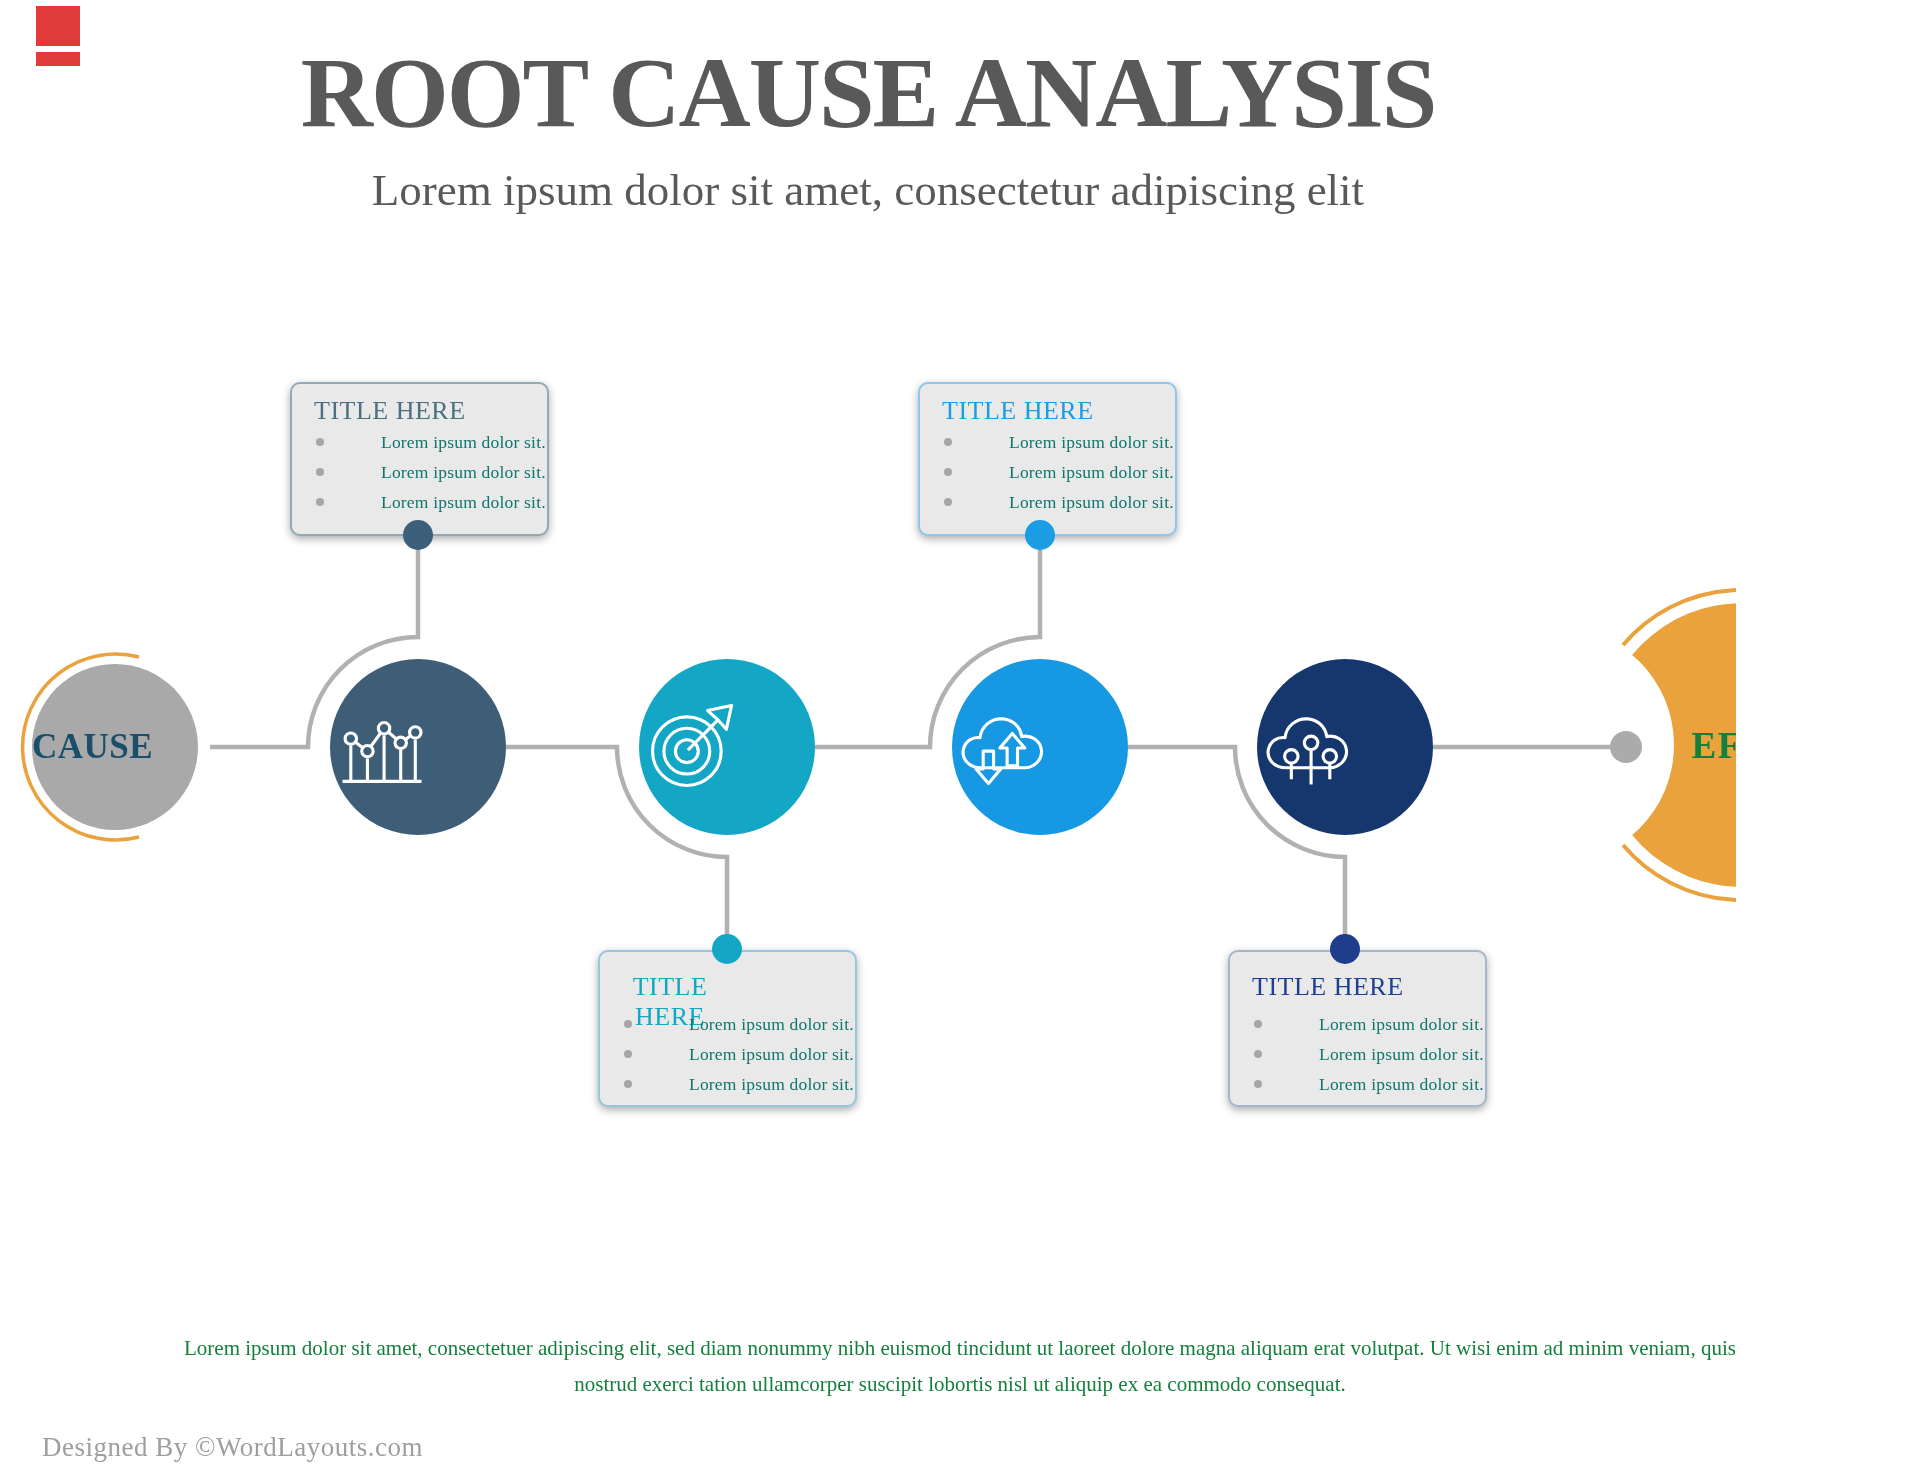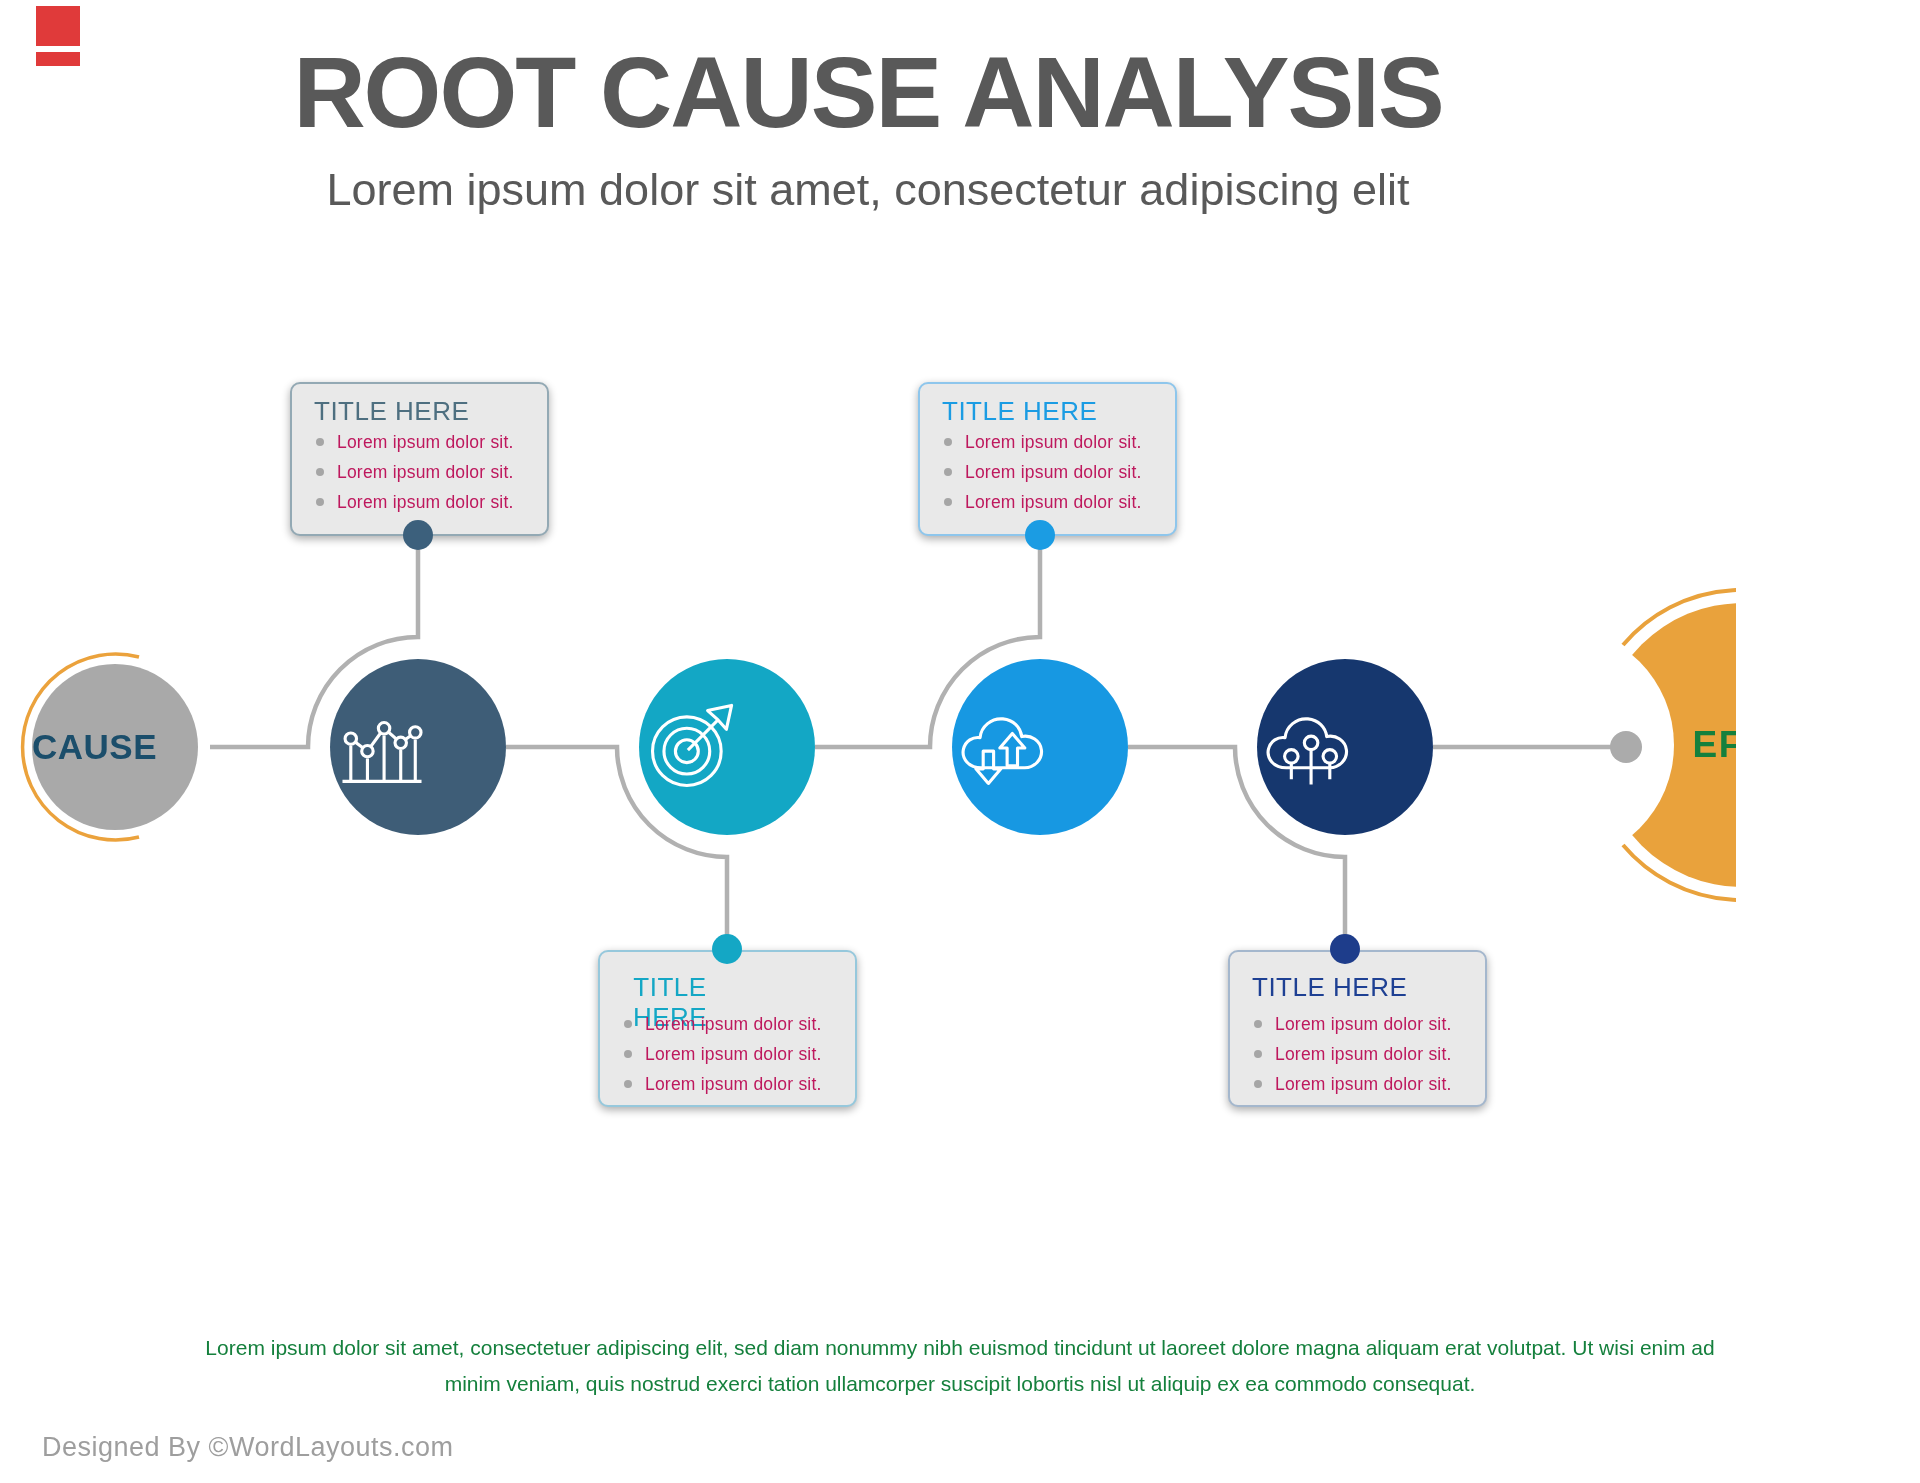"ROOT CAUSE ANALYSIS" .canvas { font-family: Liberation Sans, sans-serif -> Liberation Serif, serif }
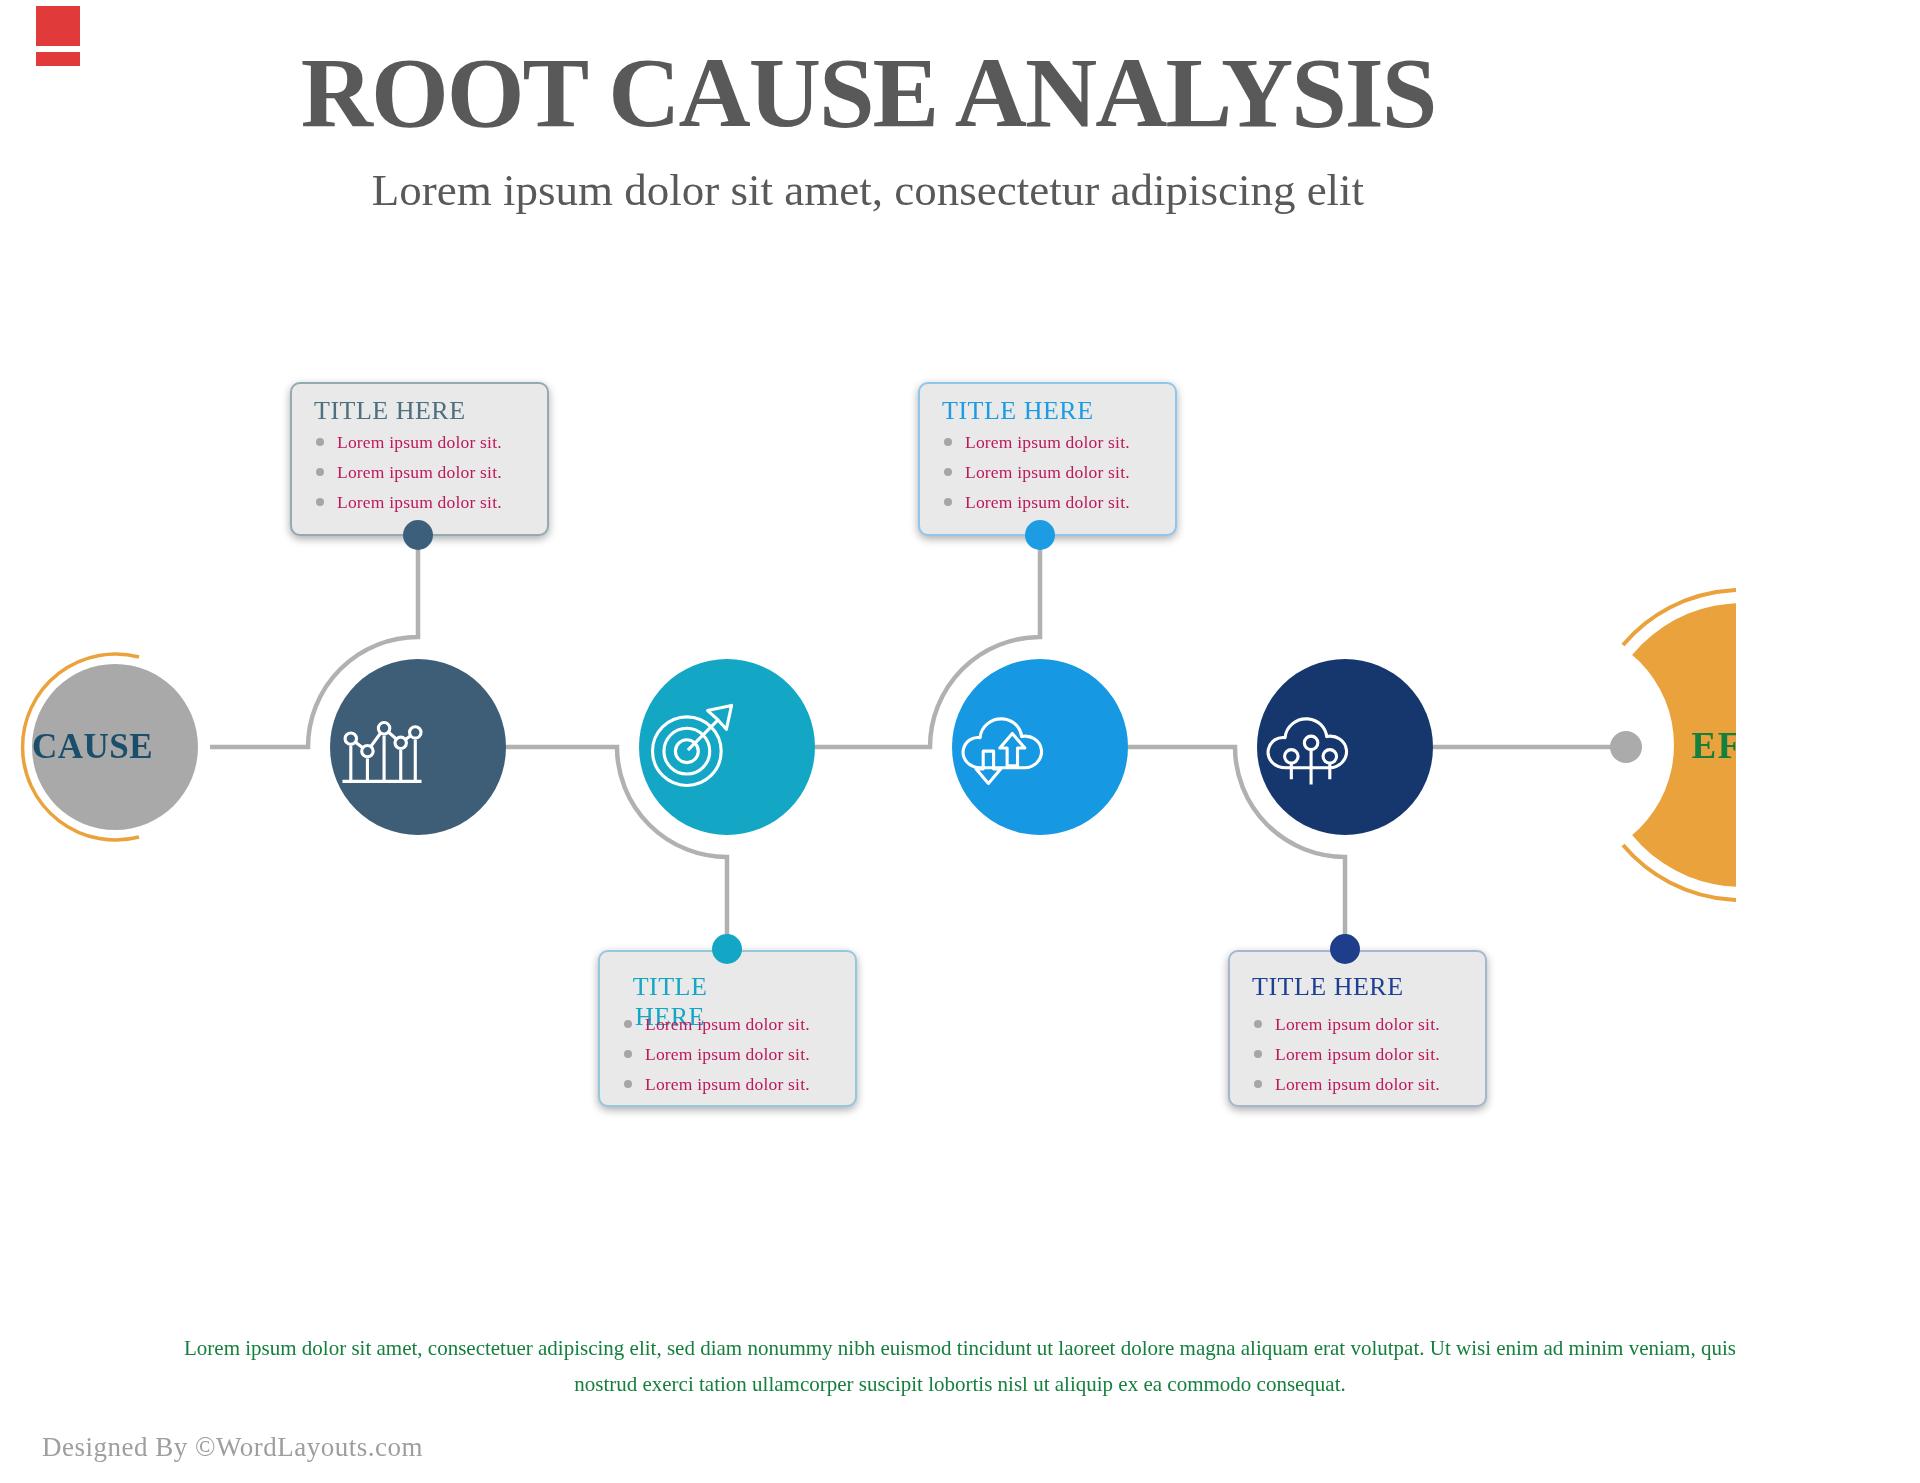"Lorem ipsum dolor sit." .btxt { color: #be185d -> #0f766e; margin-left: none -> 44px }
